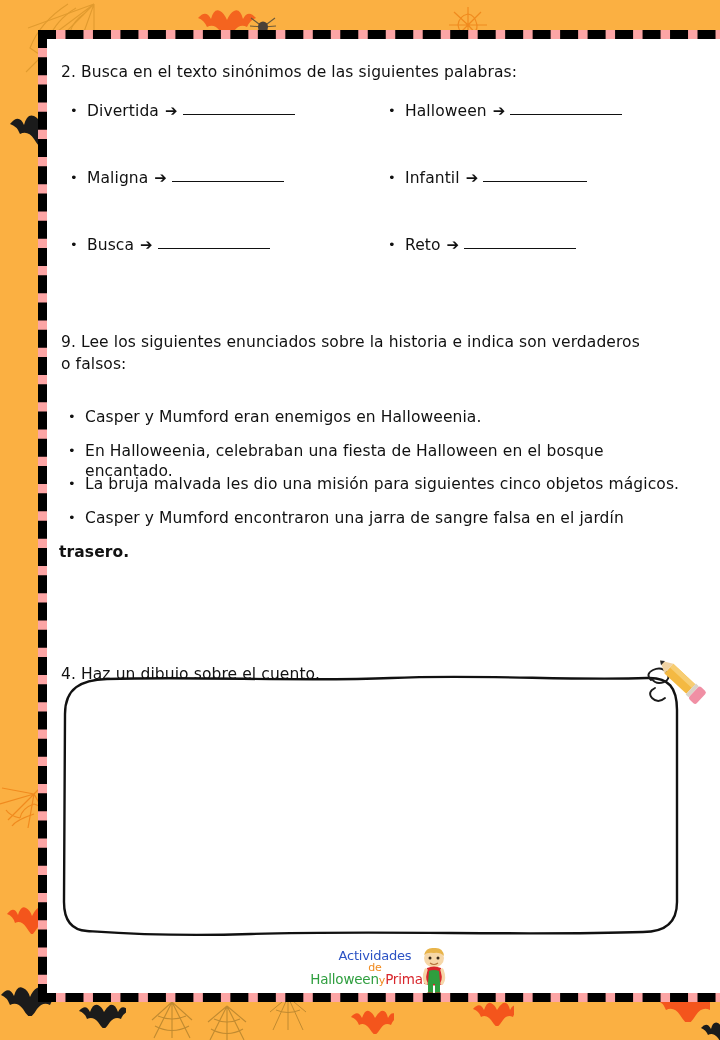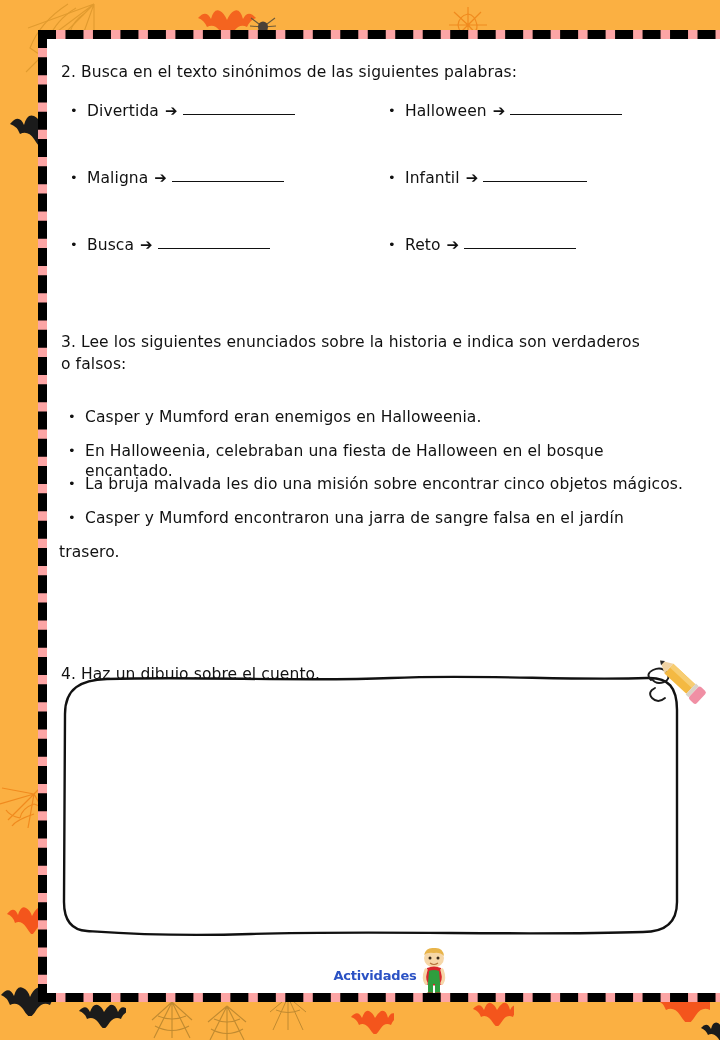"3. Lee los siguientes enunciados" div.sheet-text { text: 3 -> 9 }
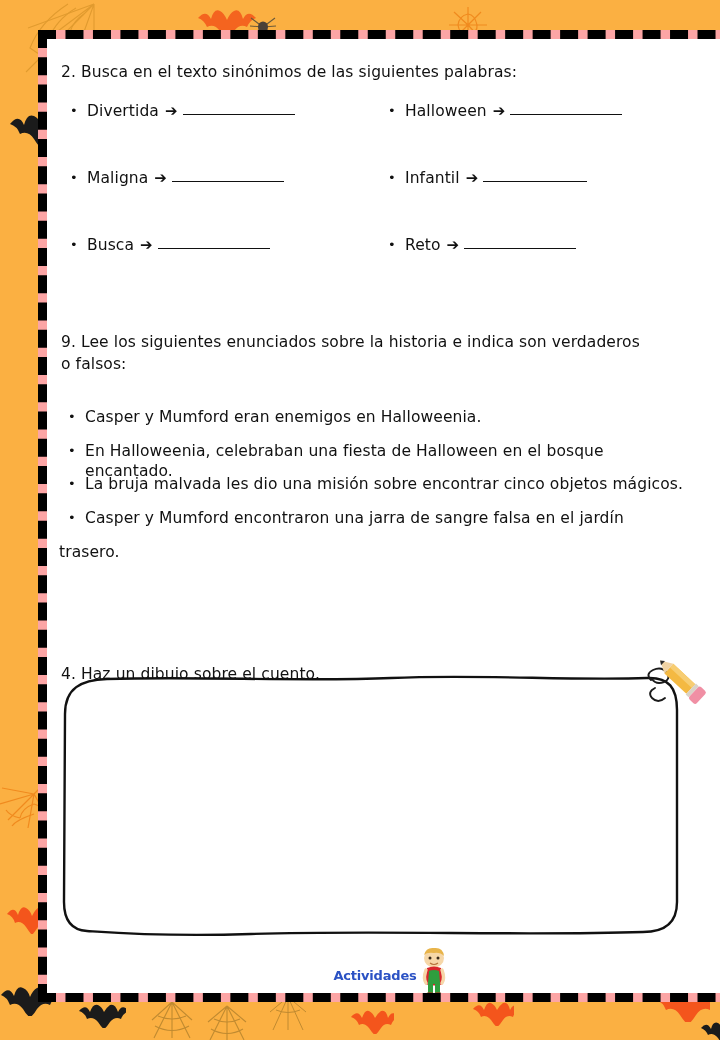"La bruja malvada les dio" span { text: sobre encontrar -> para siguientes }
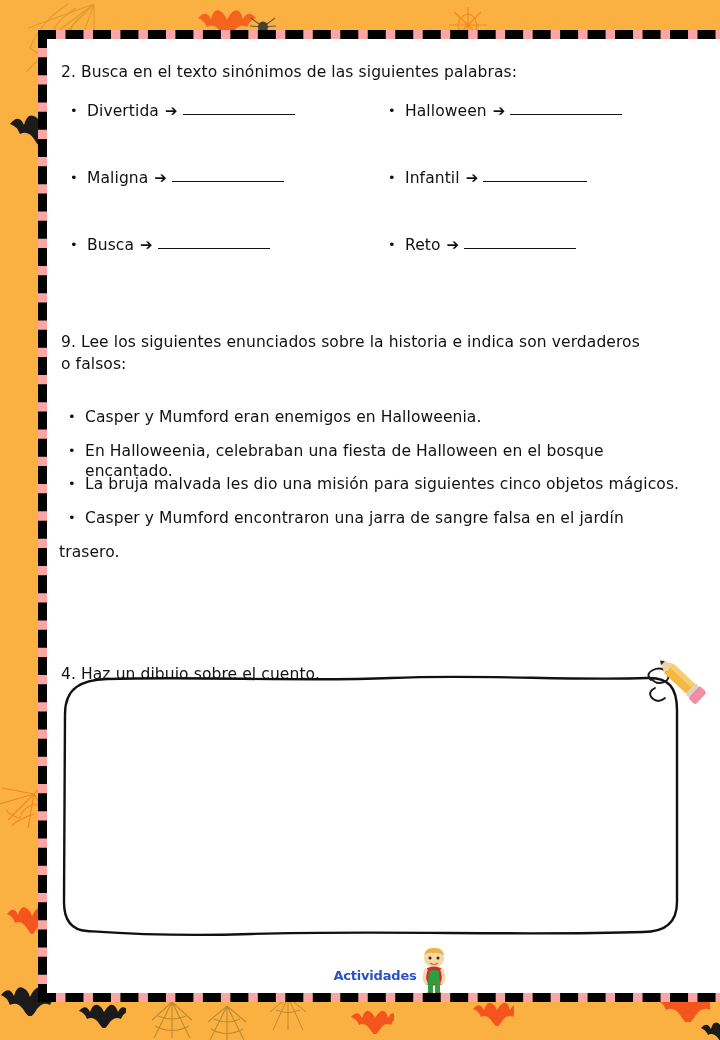"trasero." .tf-wrap { font-weight: none -> bold }
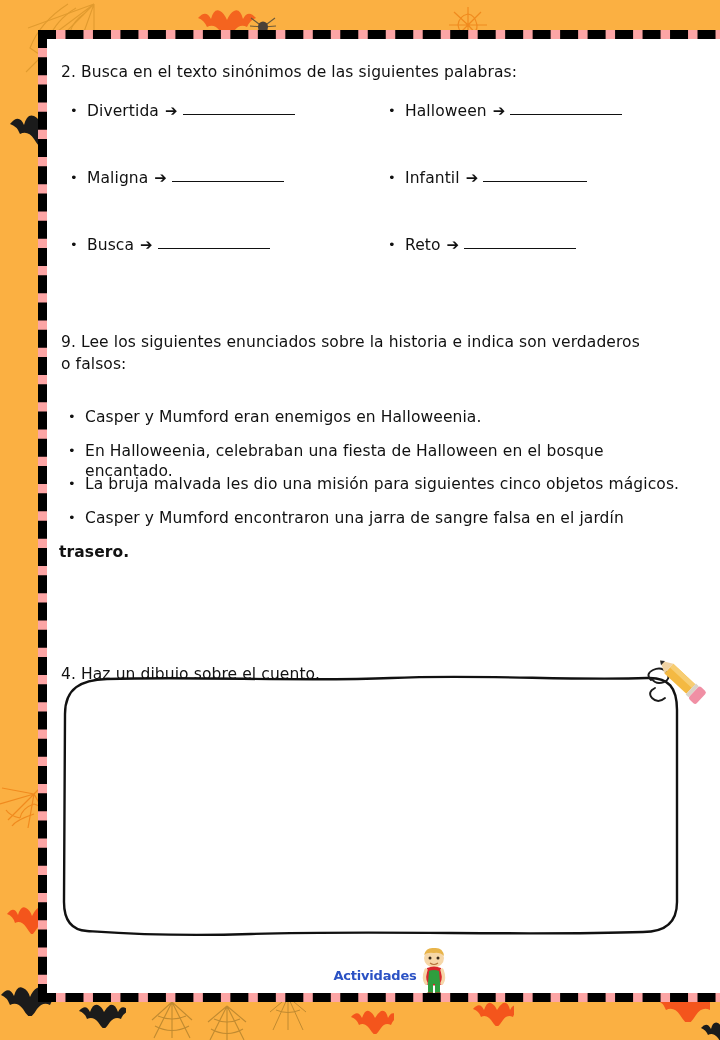"Actividades" .logo-l1, .logo-l2, .logo-l3 { font-weight: bold -> normal; margin-top: 20px -> none }
